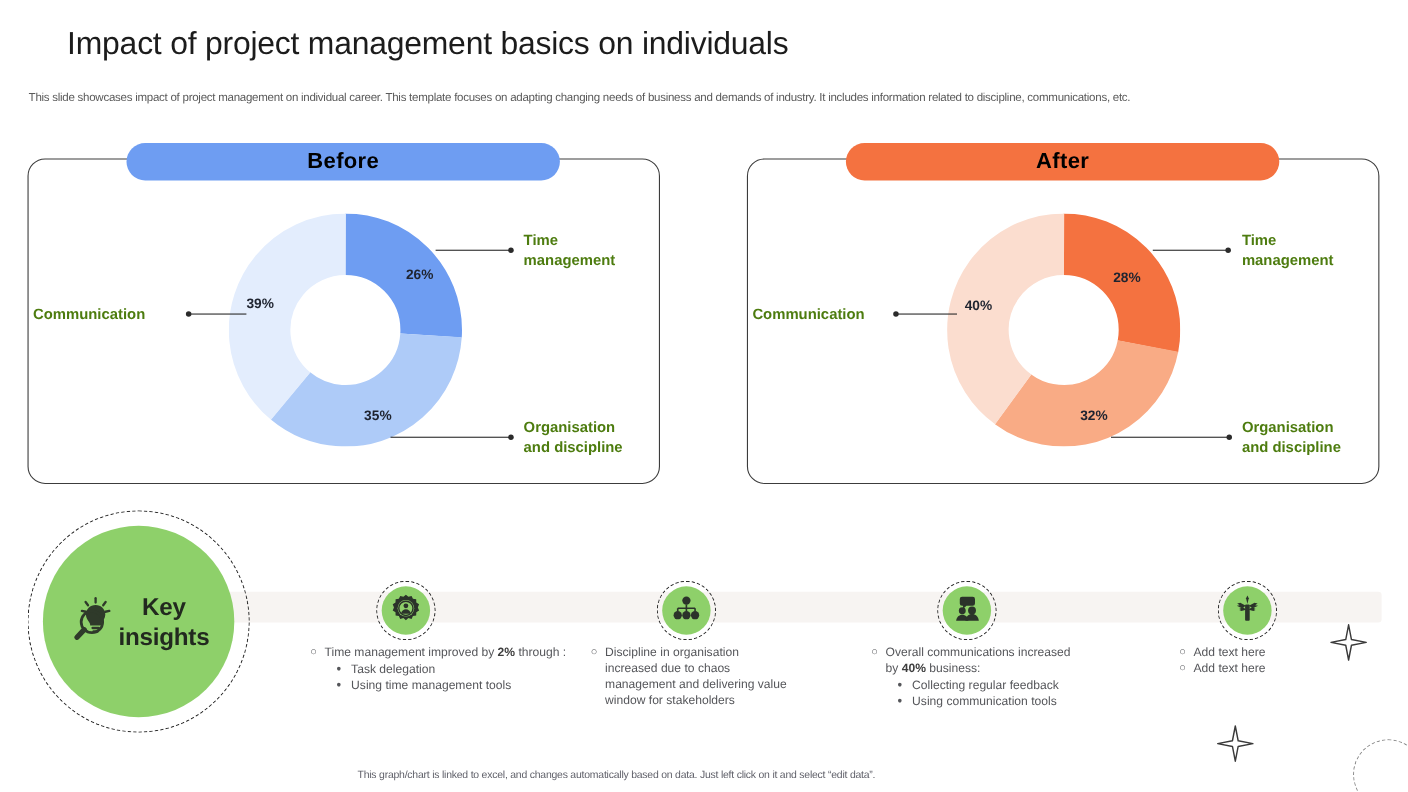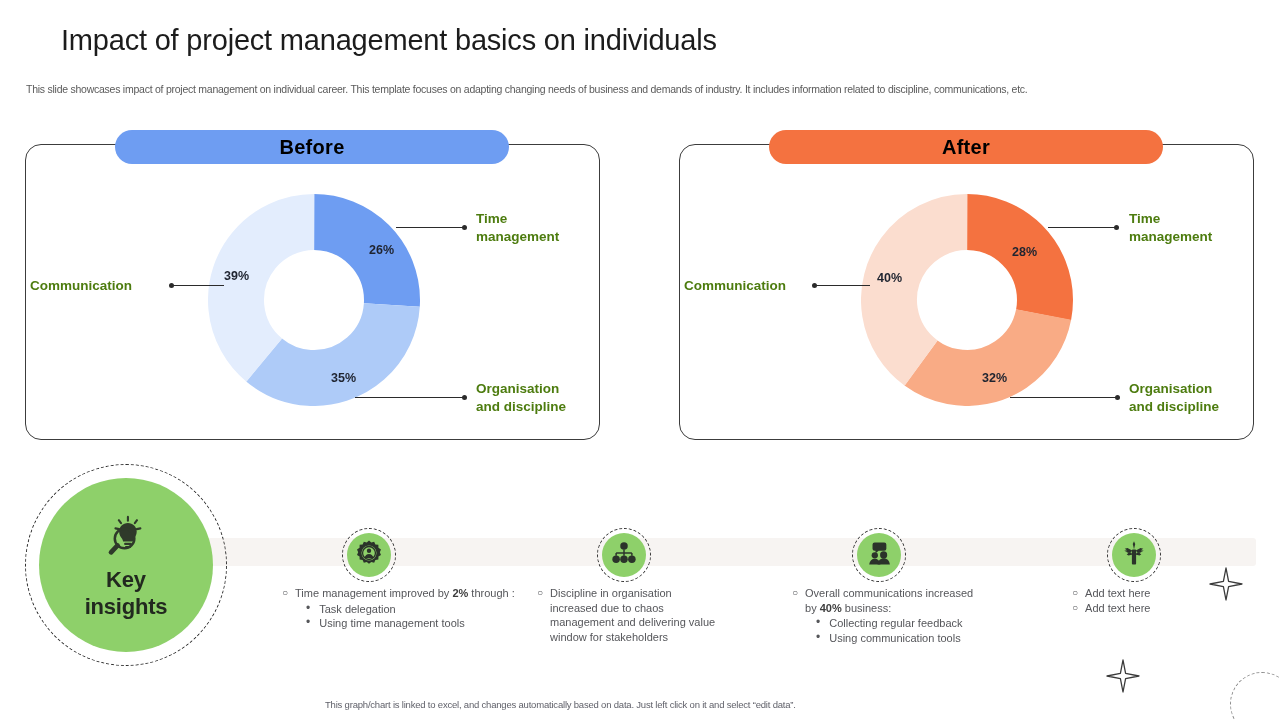"Key" .key-circle { flex-direction: column -> row }
